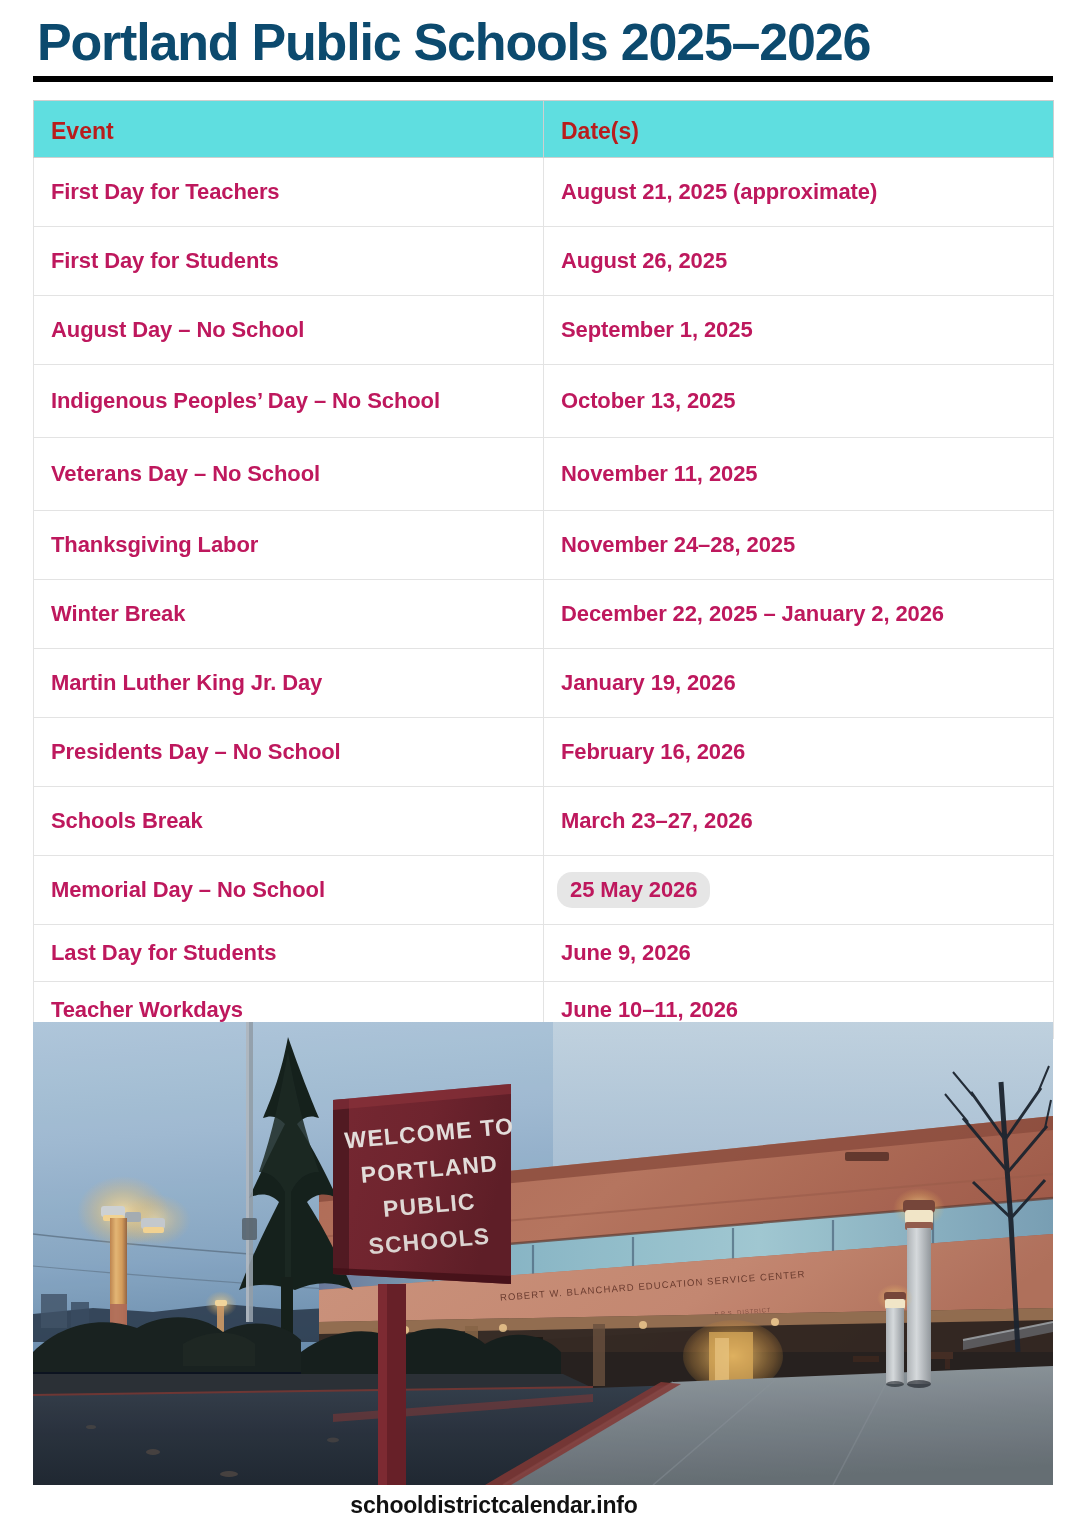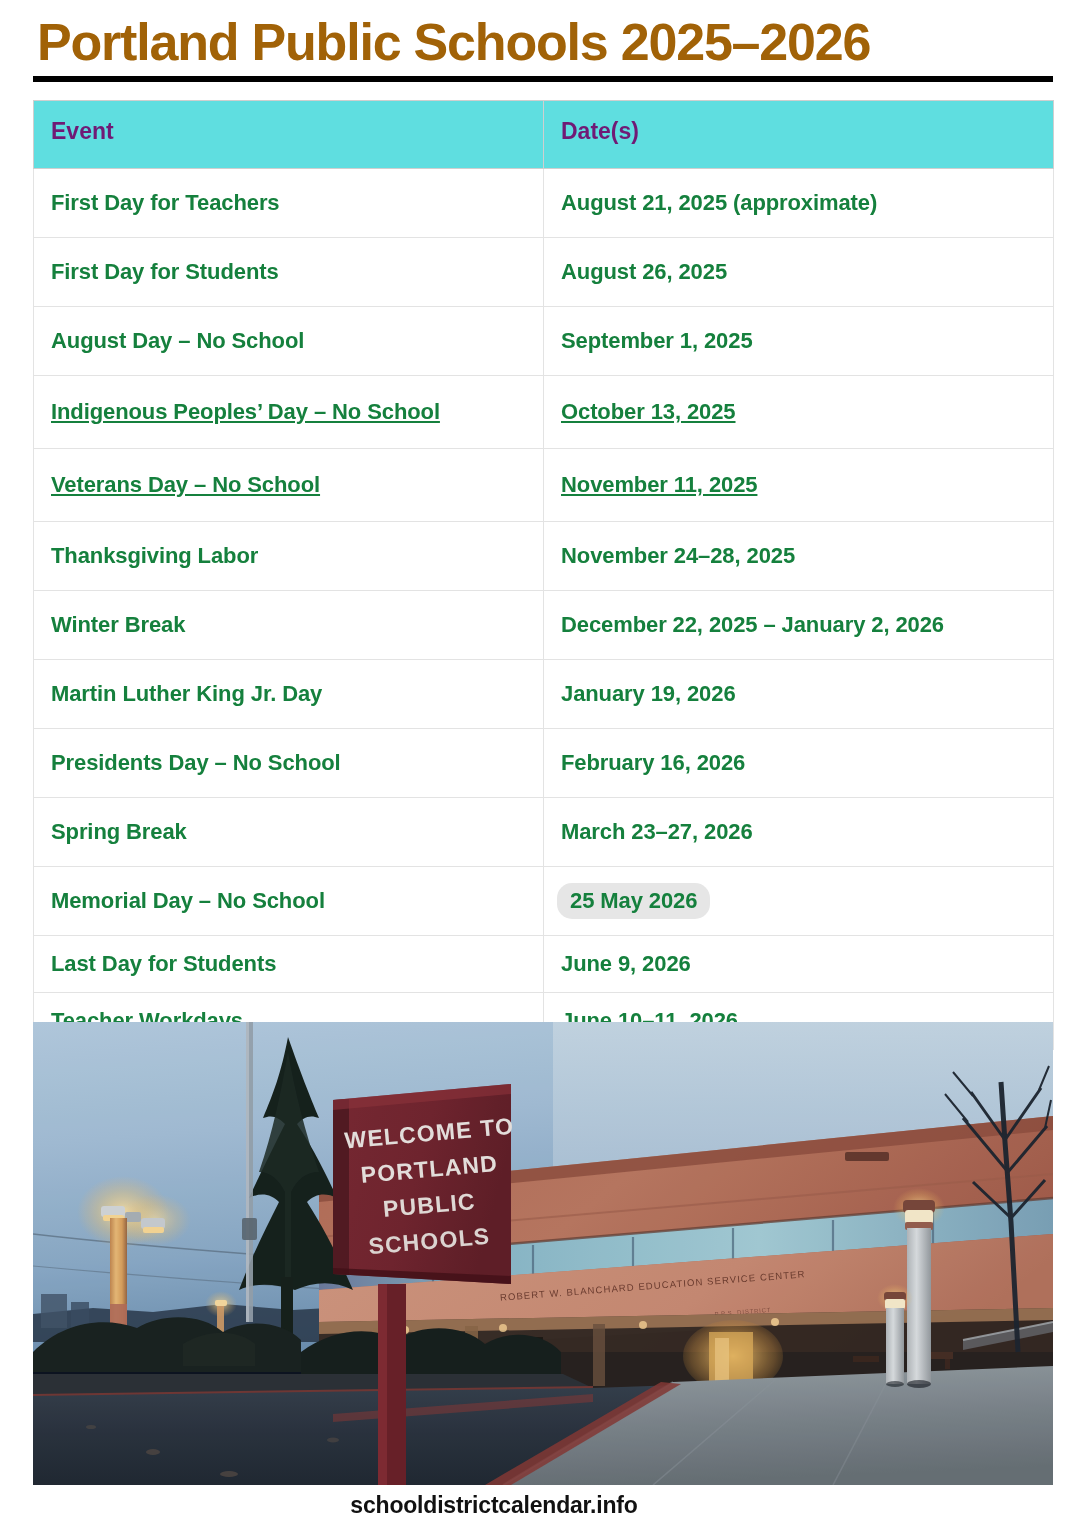"Portland Public Schools 2025–2026" .page-title { color: #a16207 -> #0c4a6e }
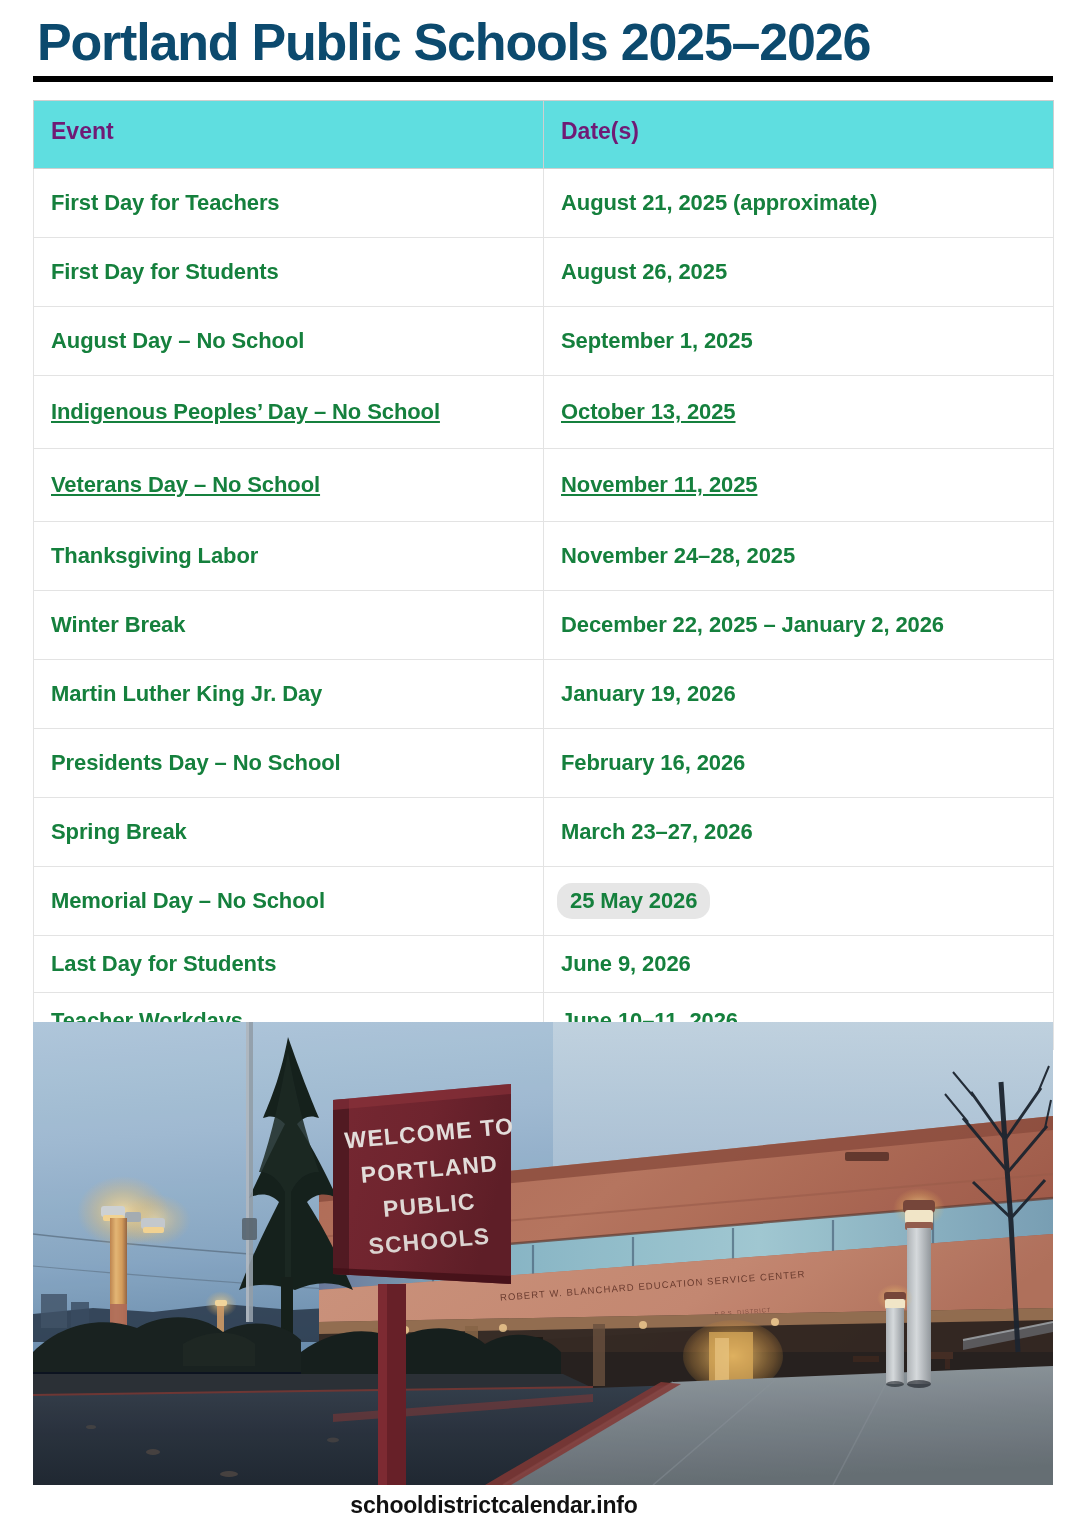"Event" .cal-table th { color: #701a75 -> #b91c1c; padding: 17px 0 23px 17px -> 17px 0 12px 17px }
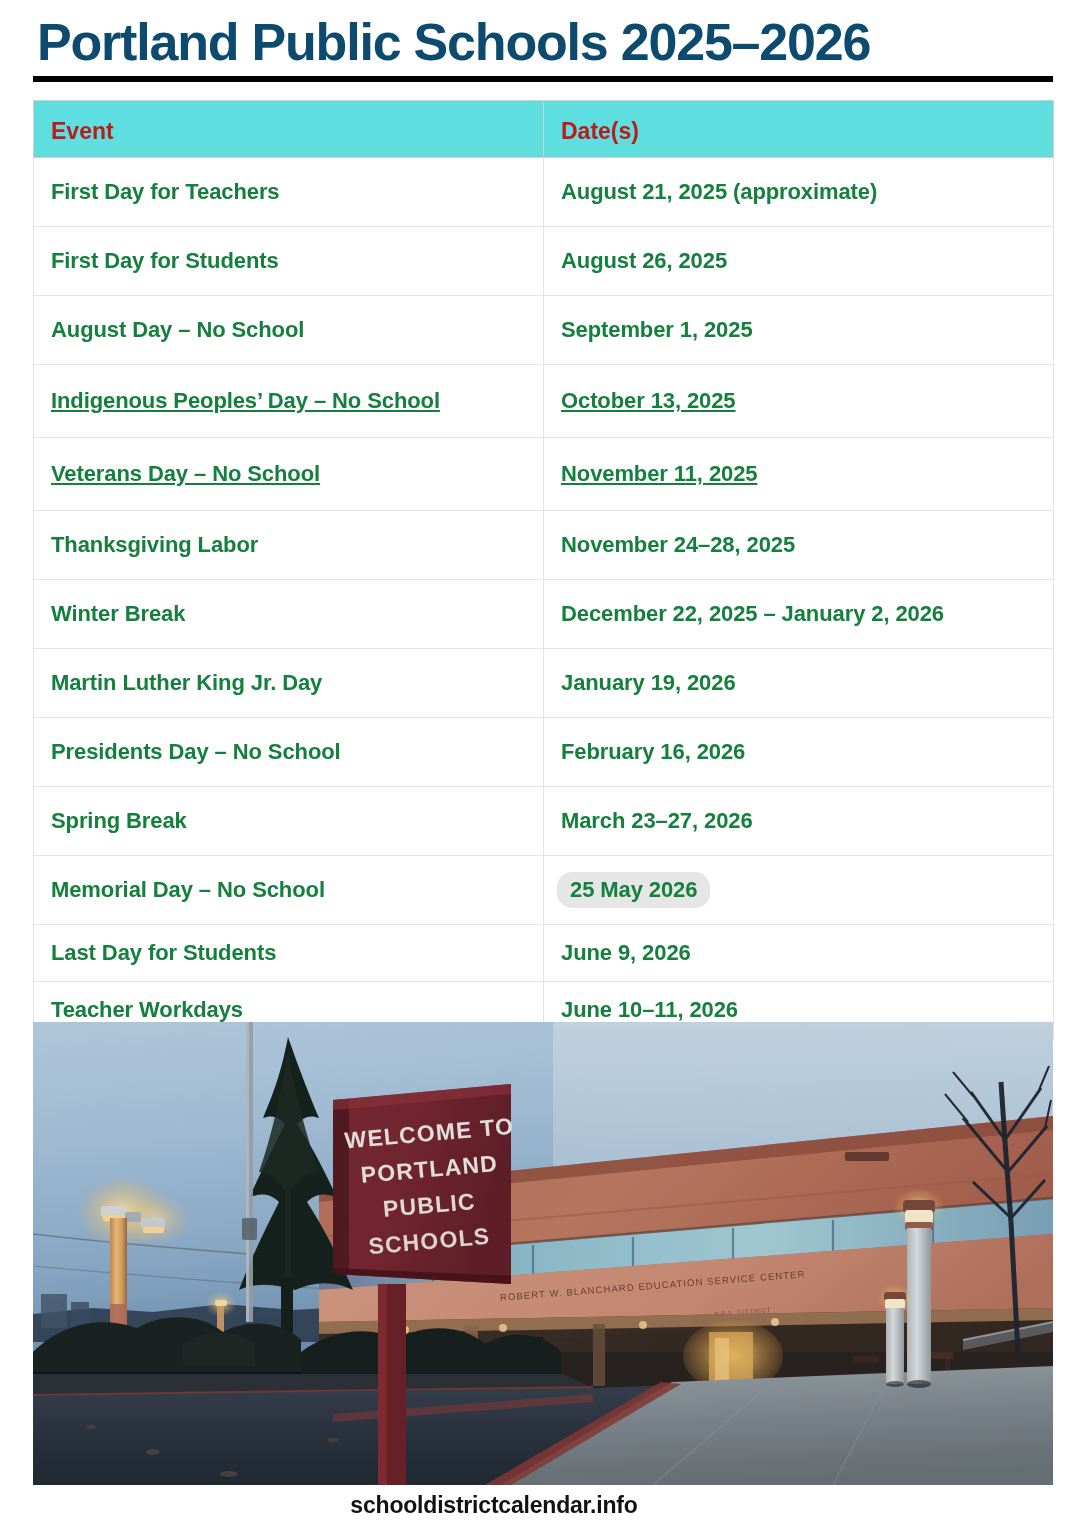"First Day for Teachers" .cal-table td { color: #15803d -> #be185d }
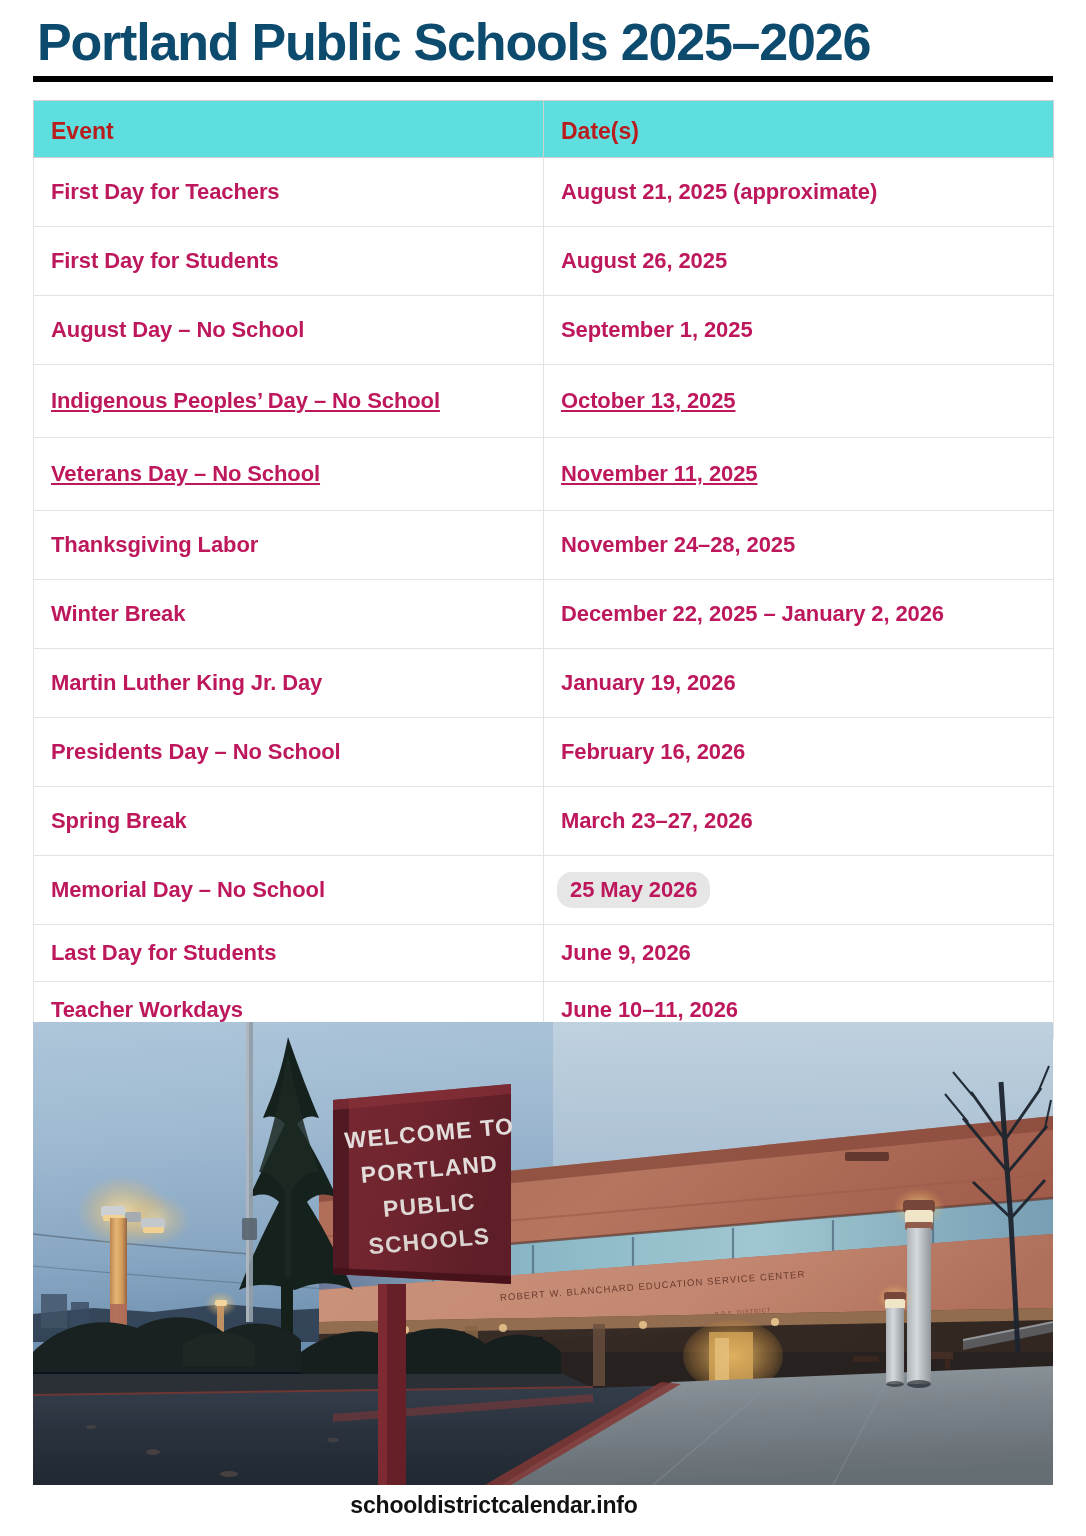"Indigenous Peoples’ Day – No" .row-h72 td { text-decoration: underline -> none }
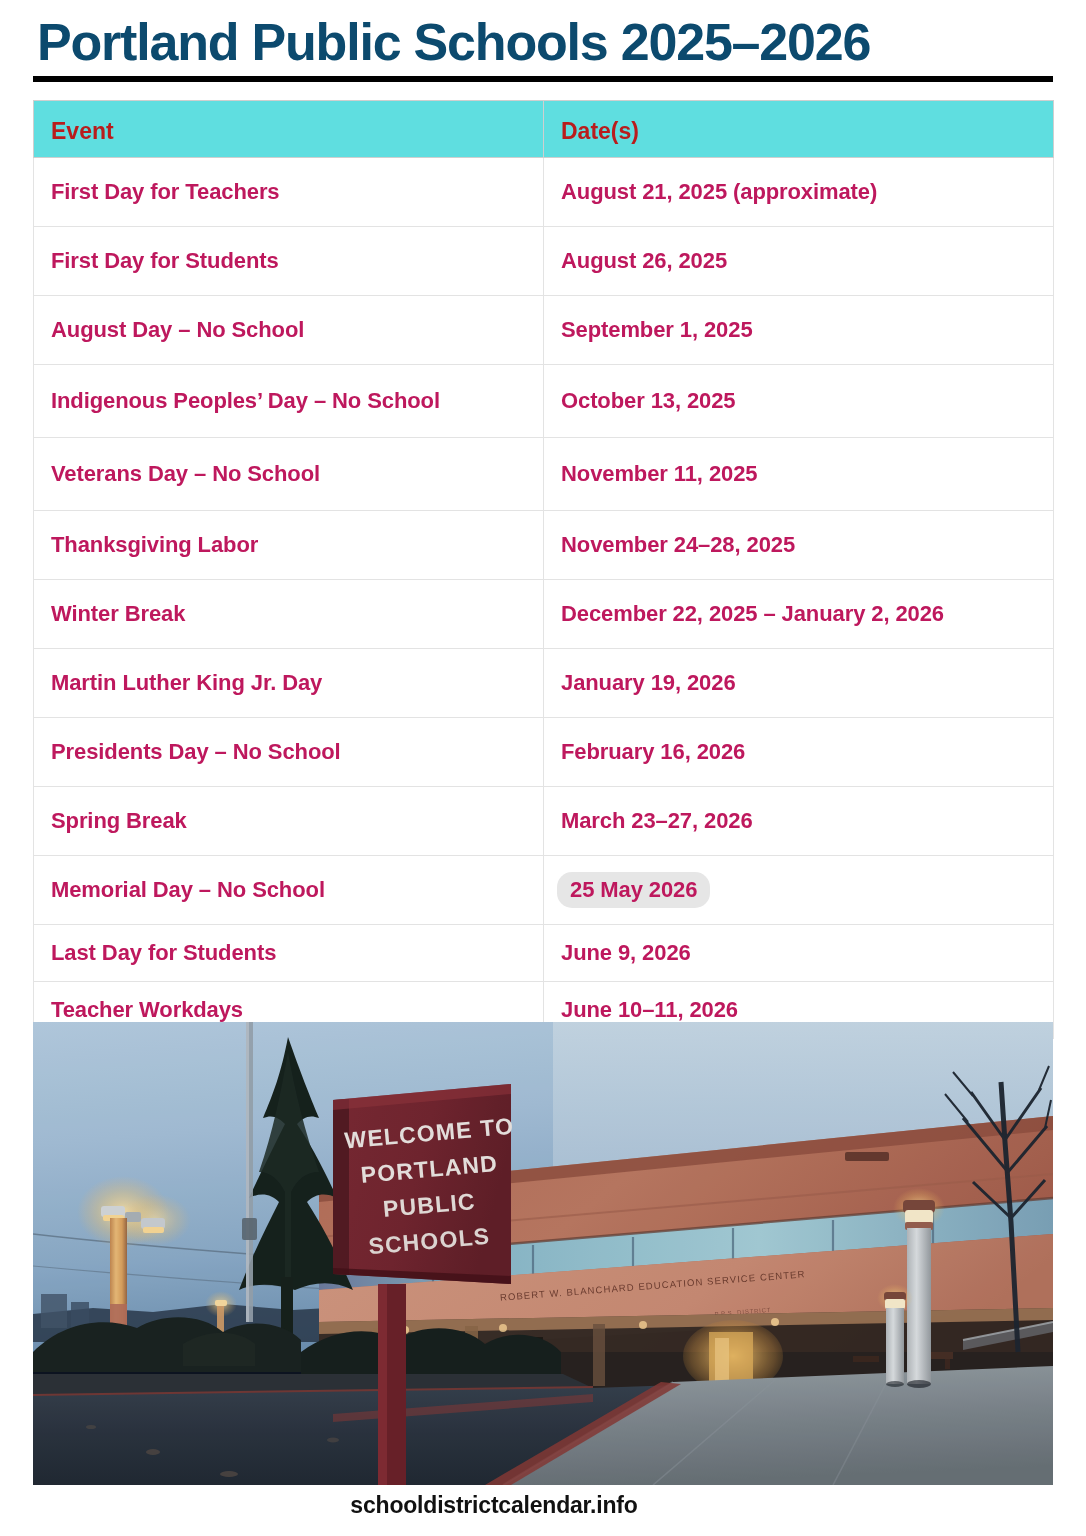"Spring Break" td { text: Spring -> Schools }
